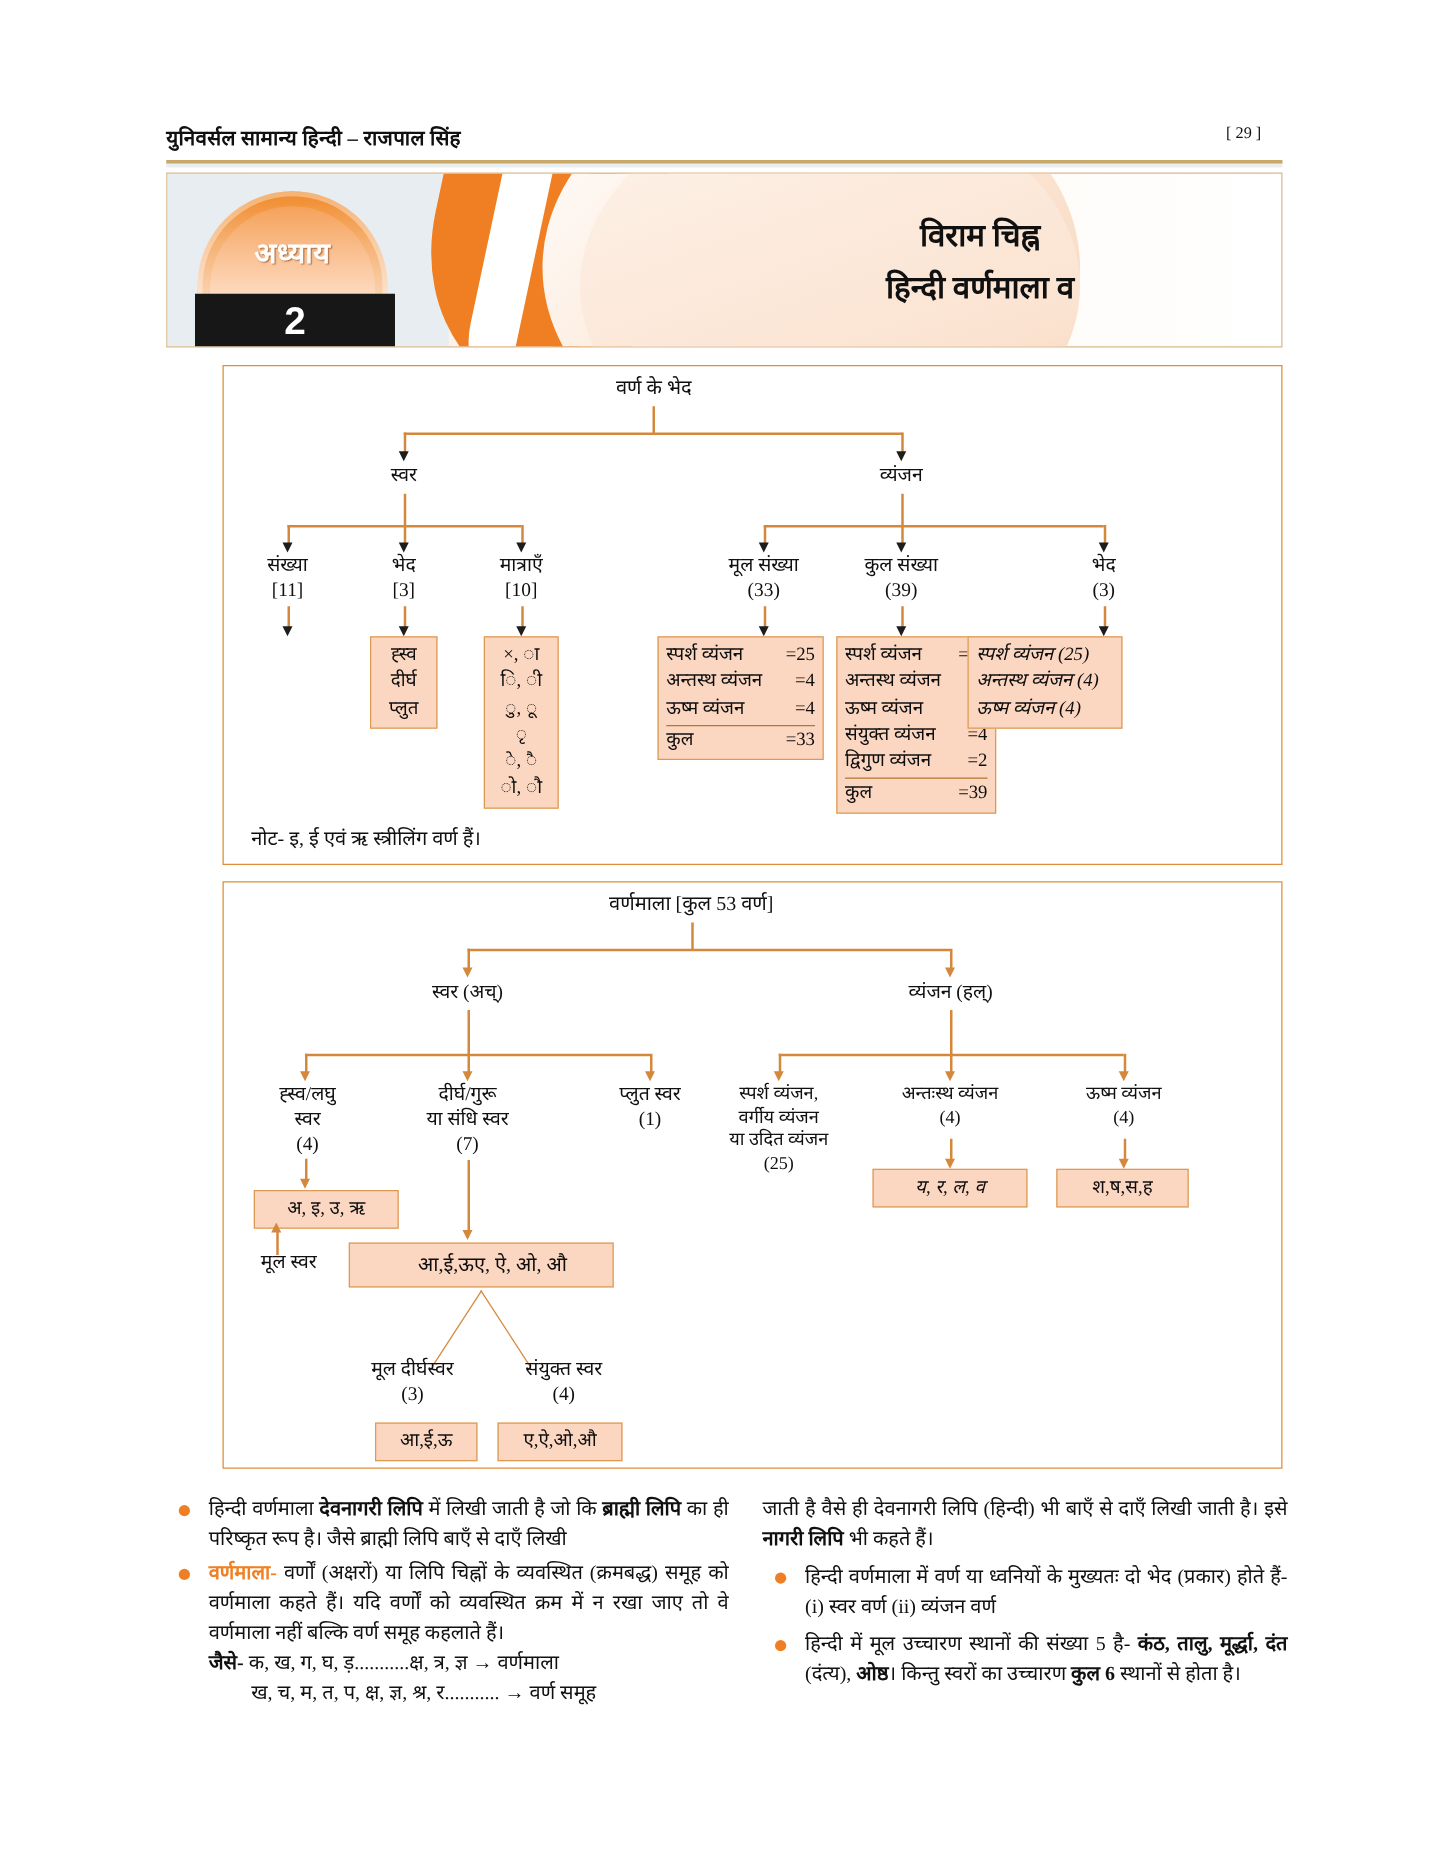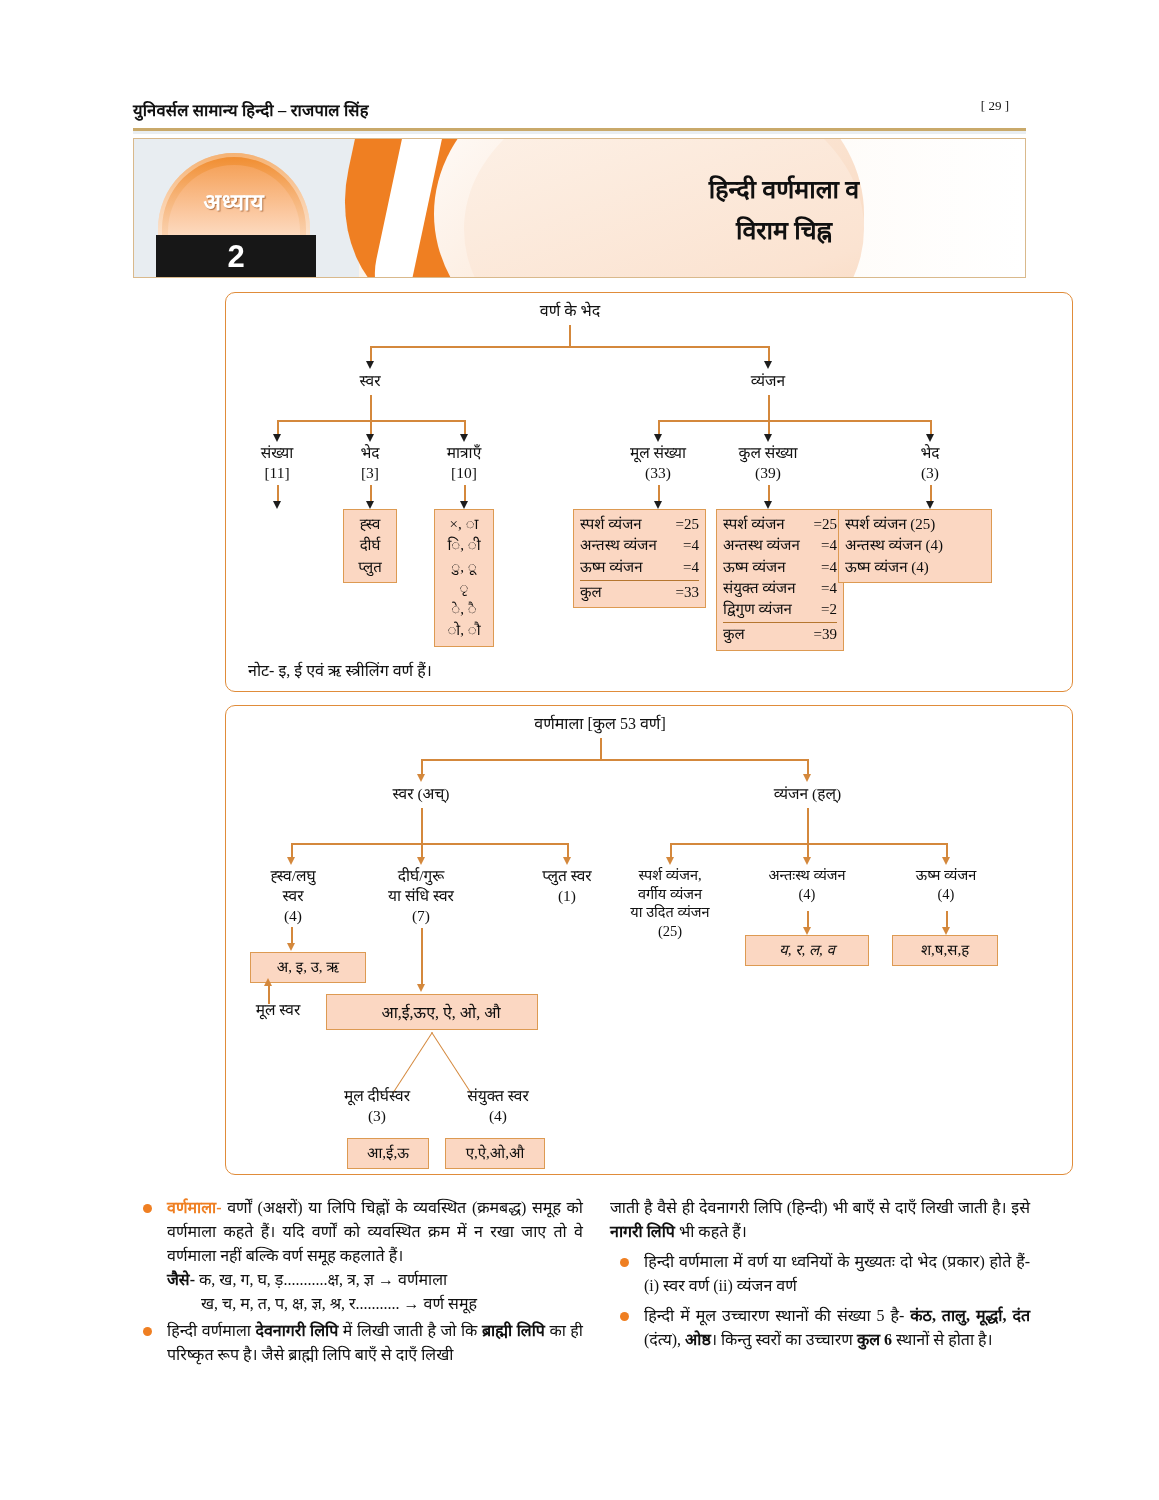"हिन्दी वर्णमाला व" div { order: before "विराम चिह्न" -> after "विराम चिह्न" }
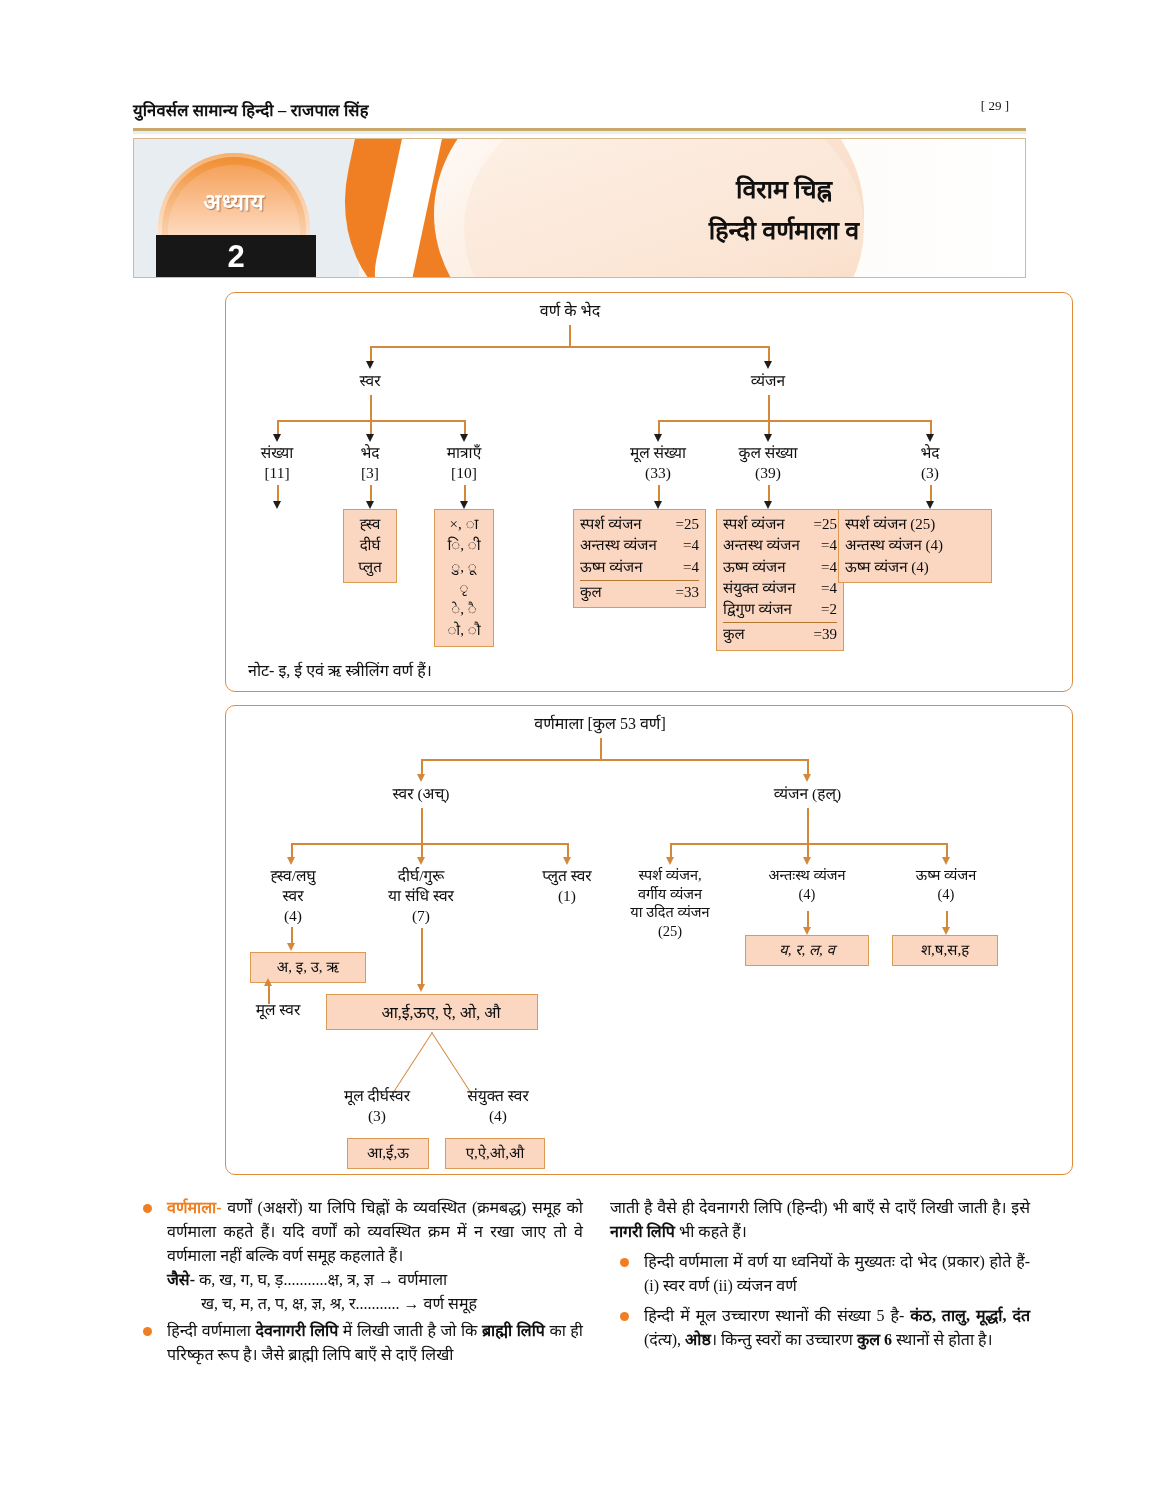"वर्ण के भेद" .panel { border-radius: 10px -> 0; margin-left: 47px -> none }
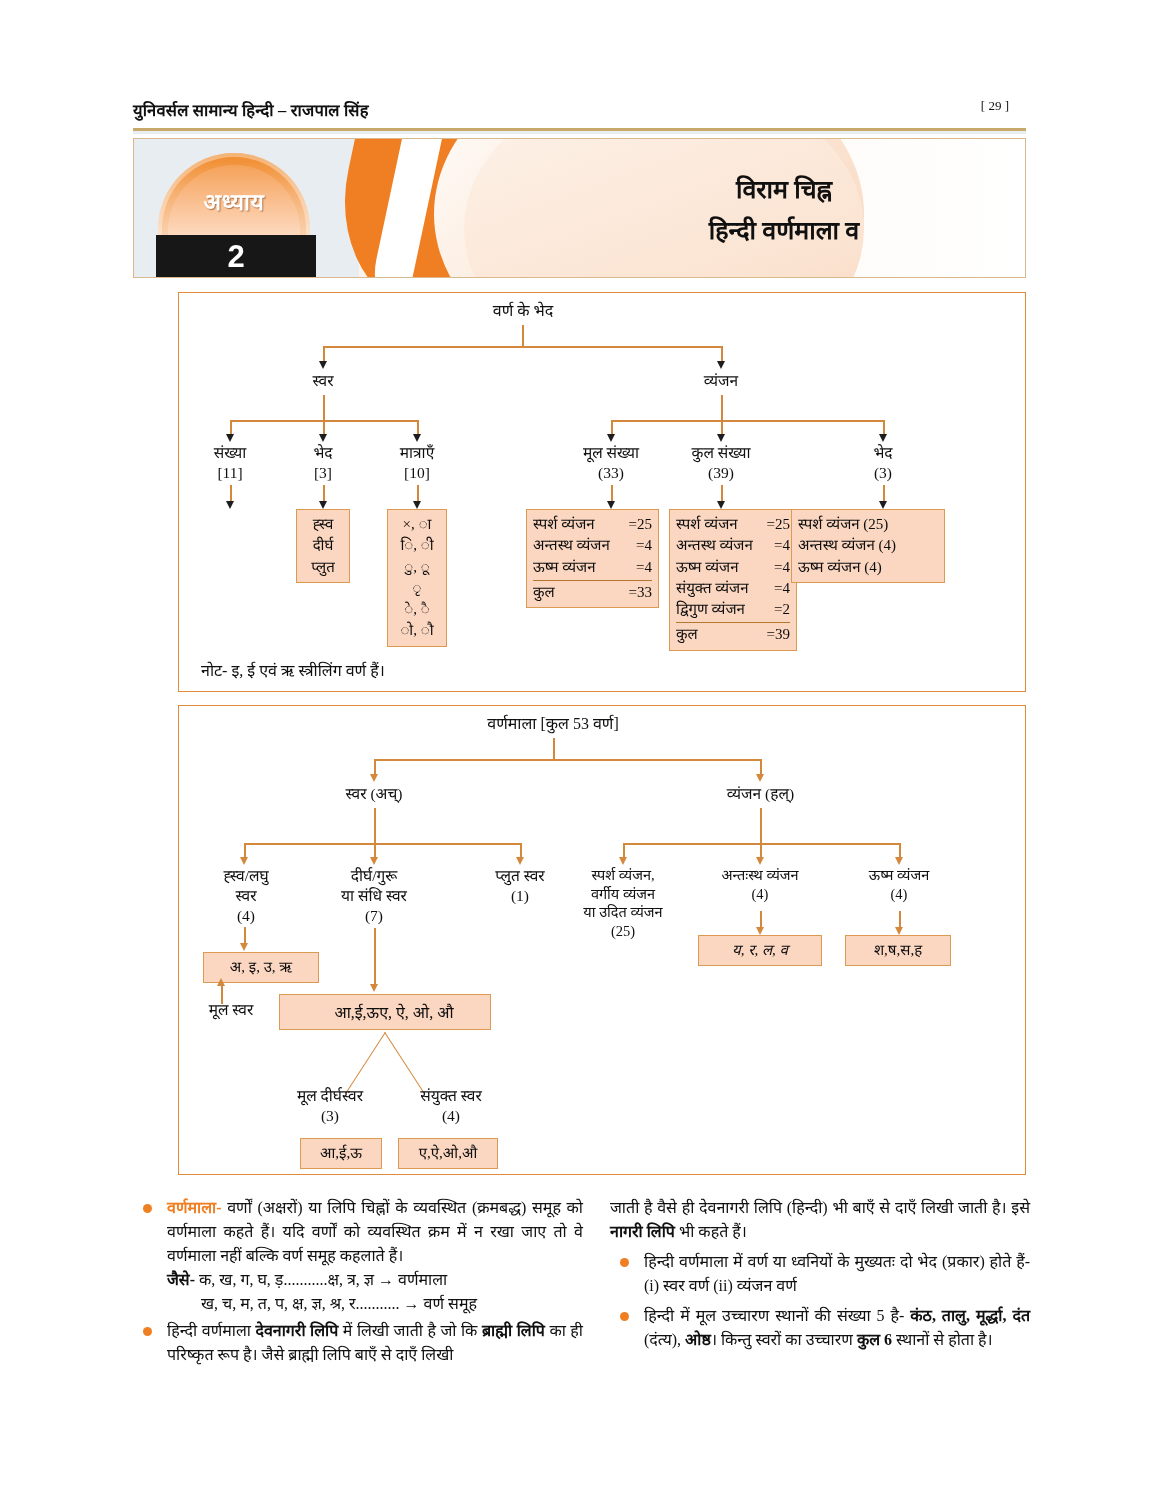"स्पर्श व्यंजन (25)" div.bx { font-style: none -> italic; left: 612px -> 595px; width: 154px -> 124px }
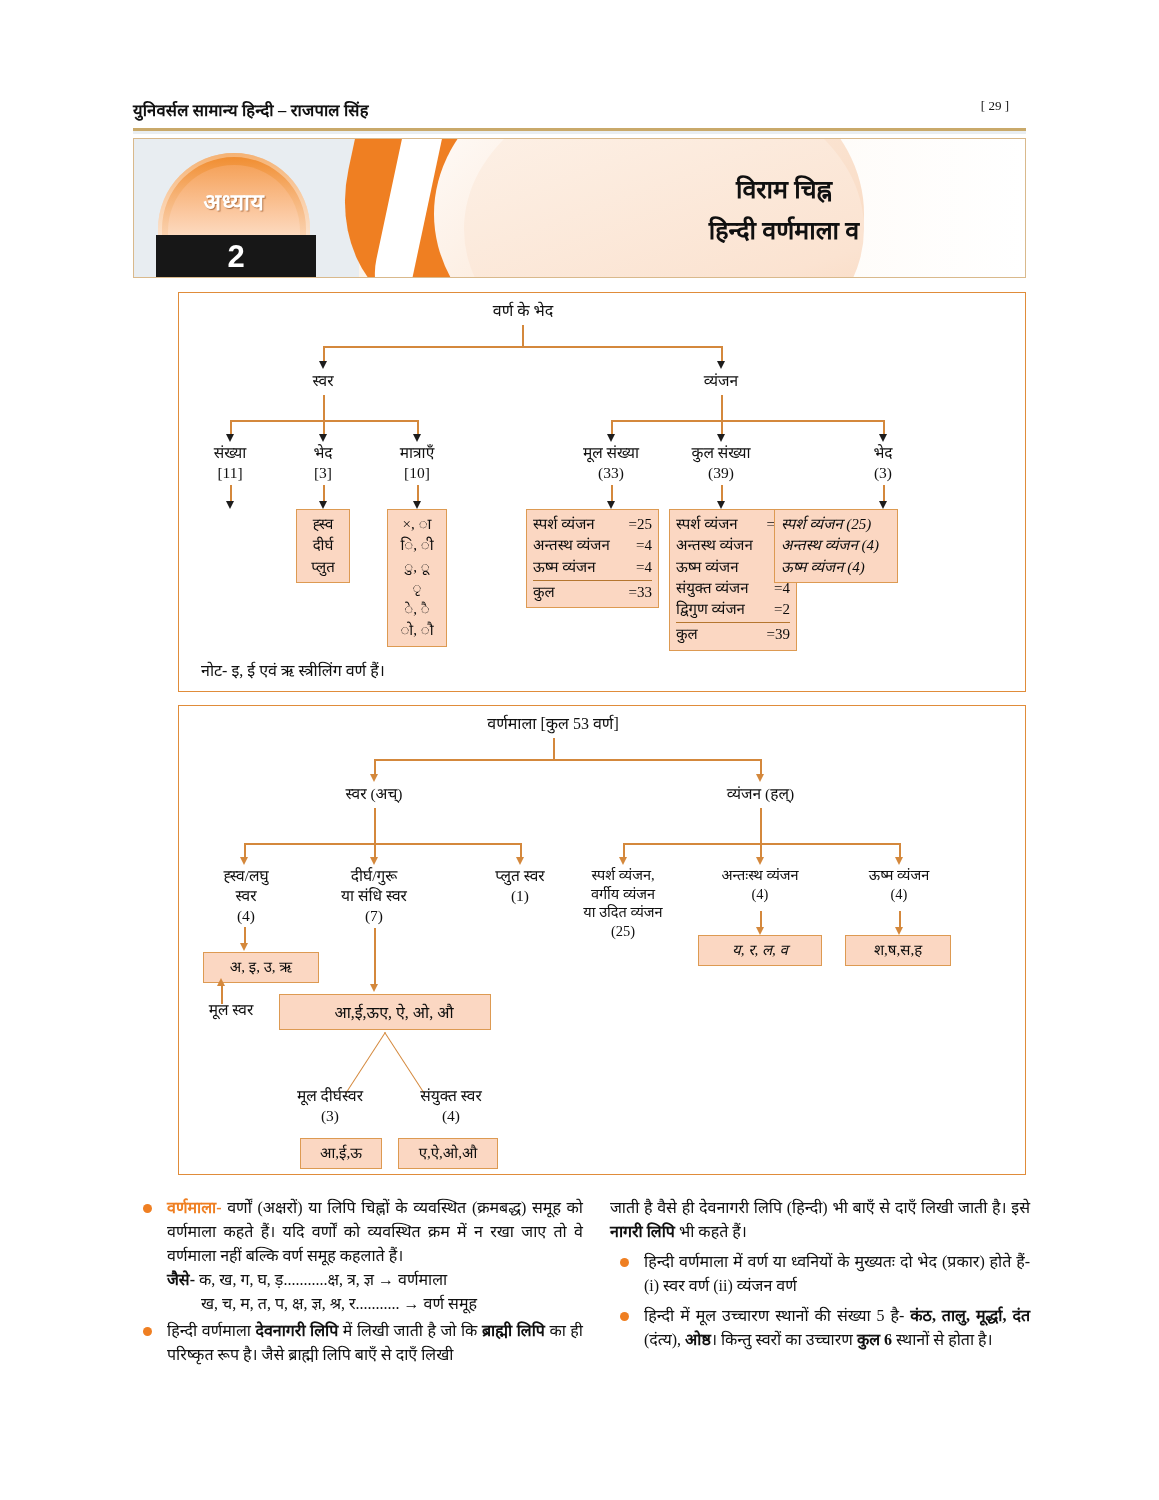"वर्णमाला- वर्णों (अक्षरों) या लिपि" div.bullet-item { order: before "हिन्दी वर्णमाला देवनागरी लिपि में" -> after "हिन्दी वर्णमाला देवनागरी लिपि में" }
